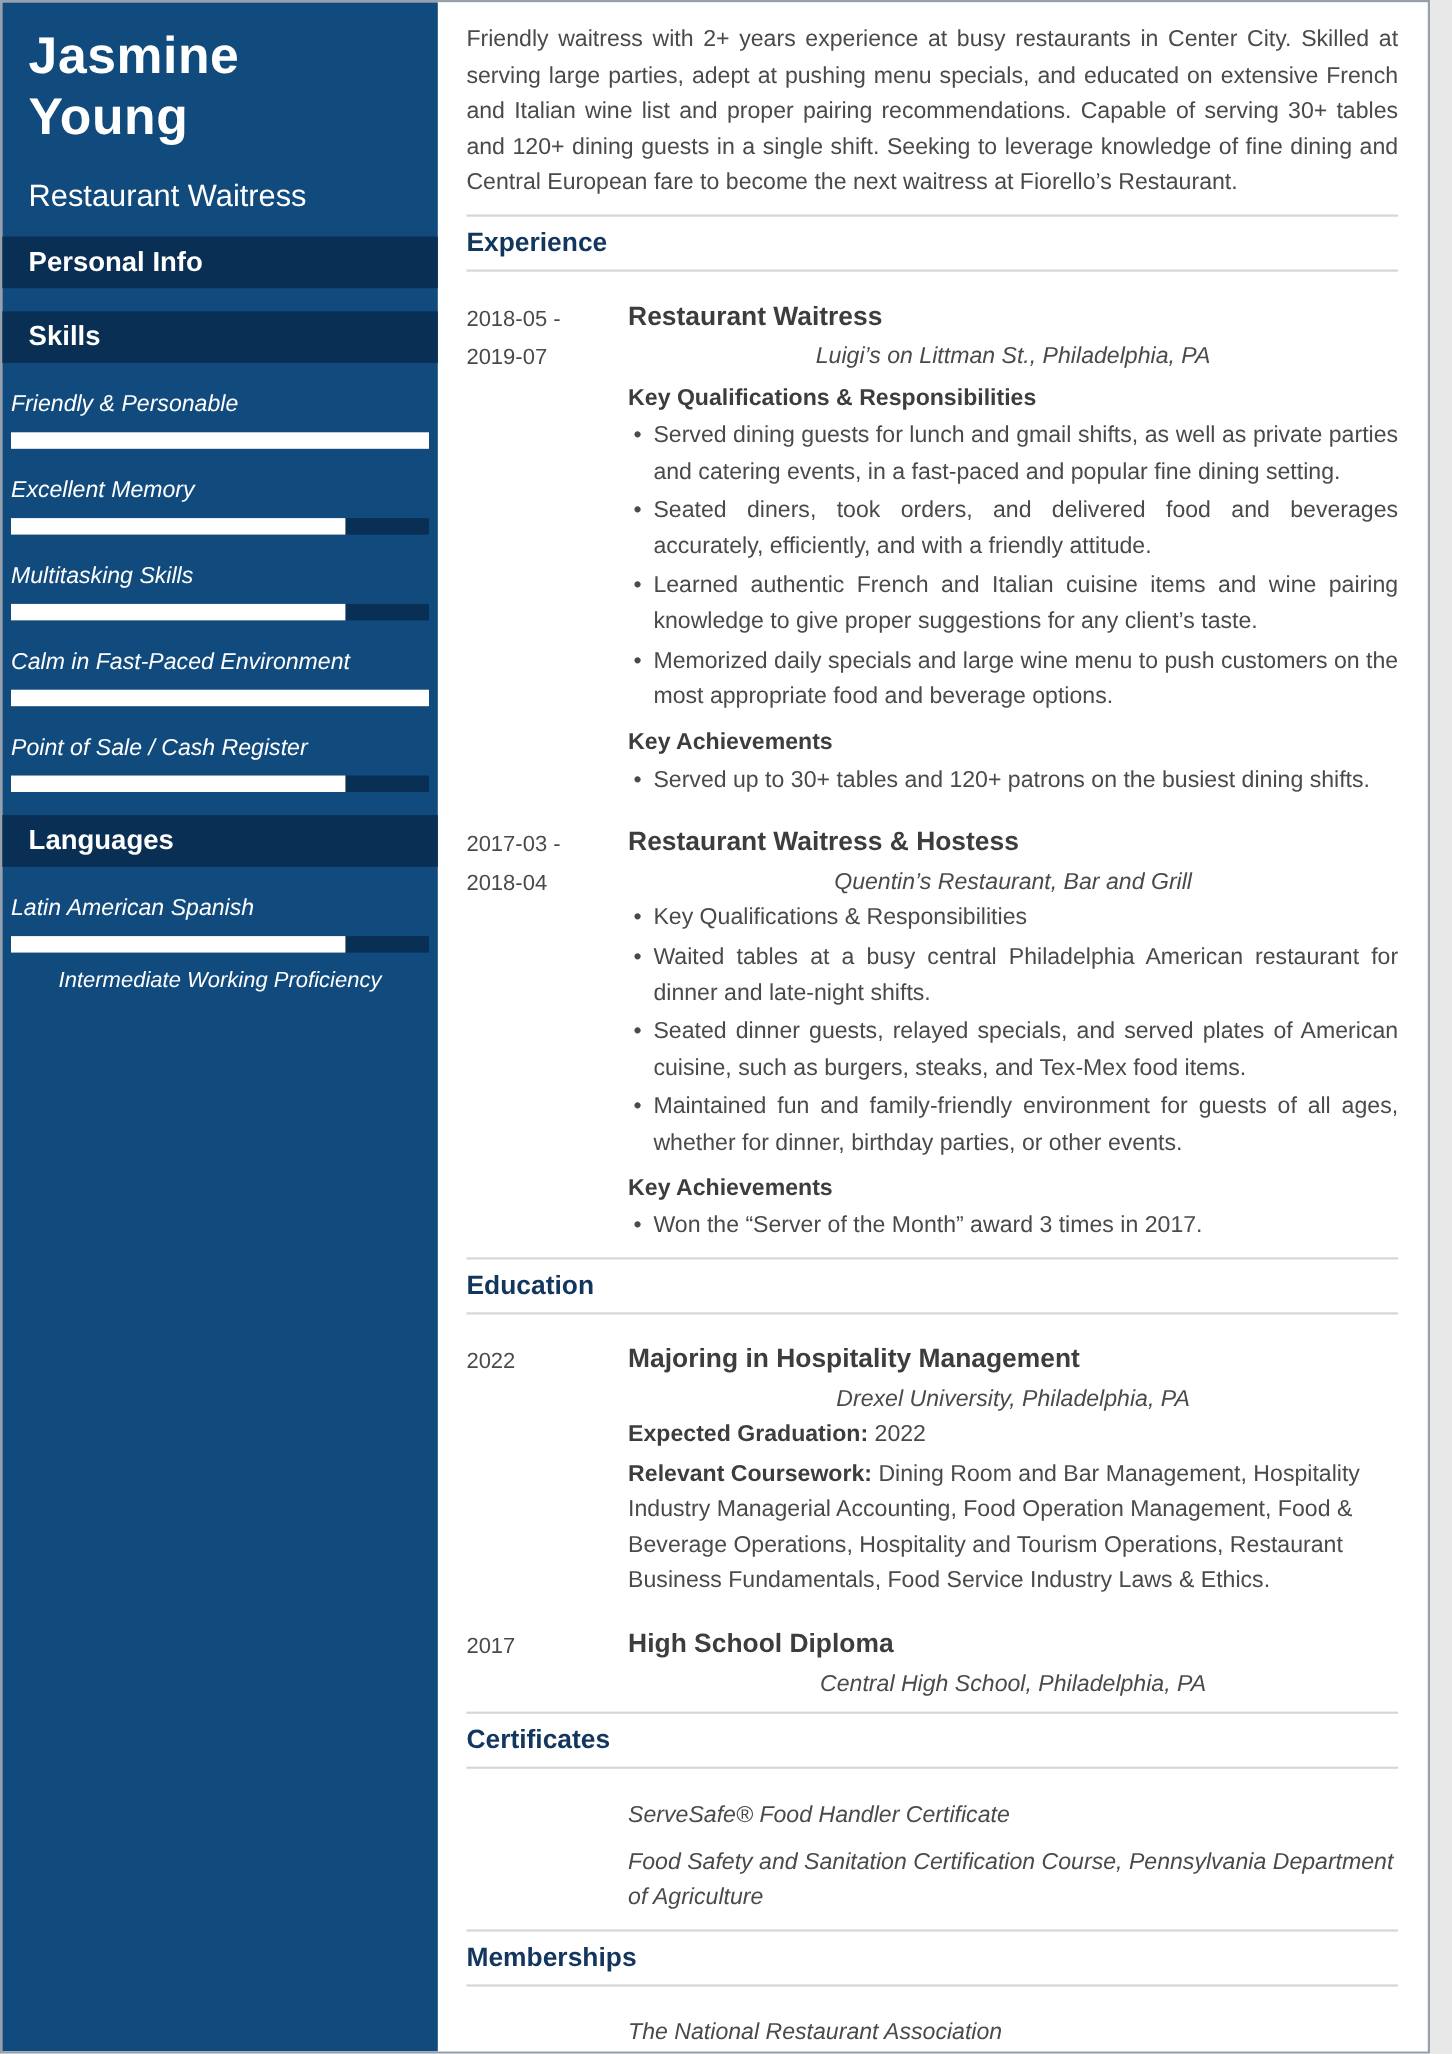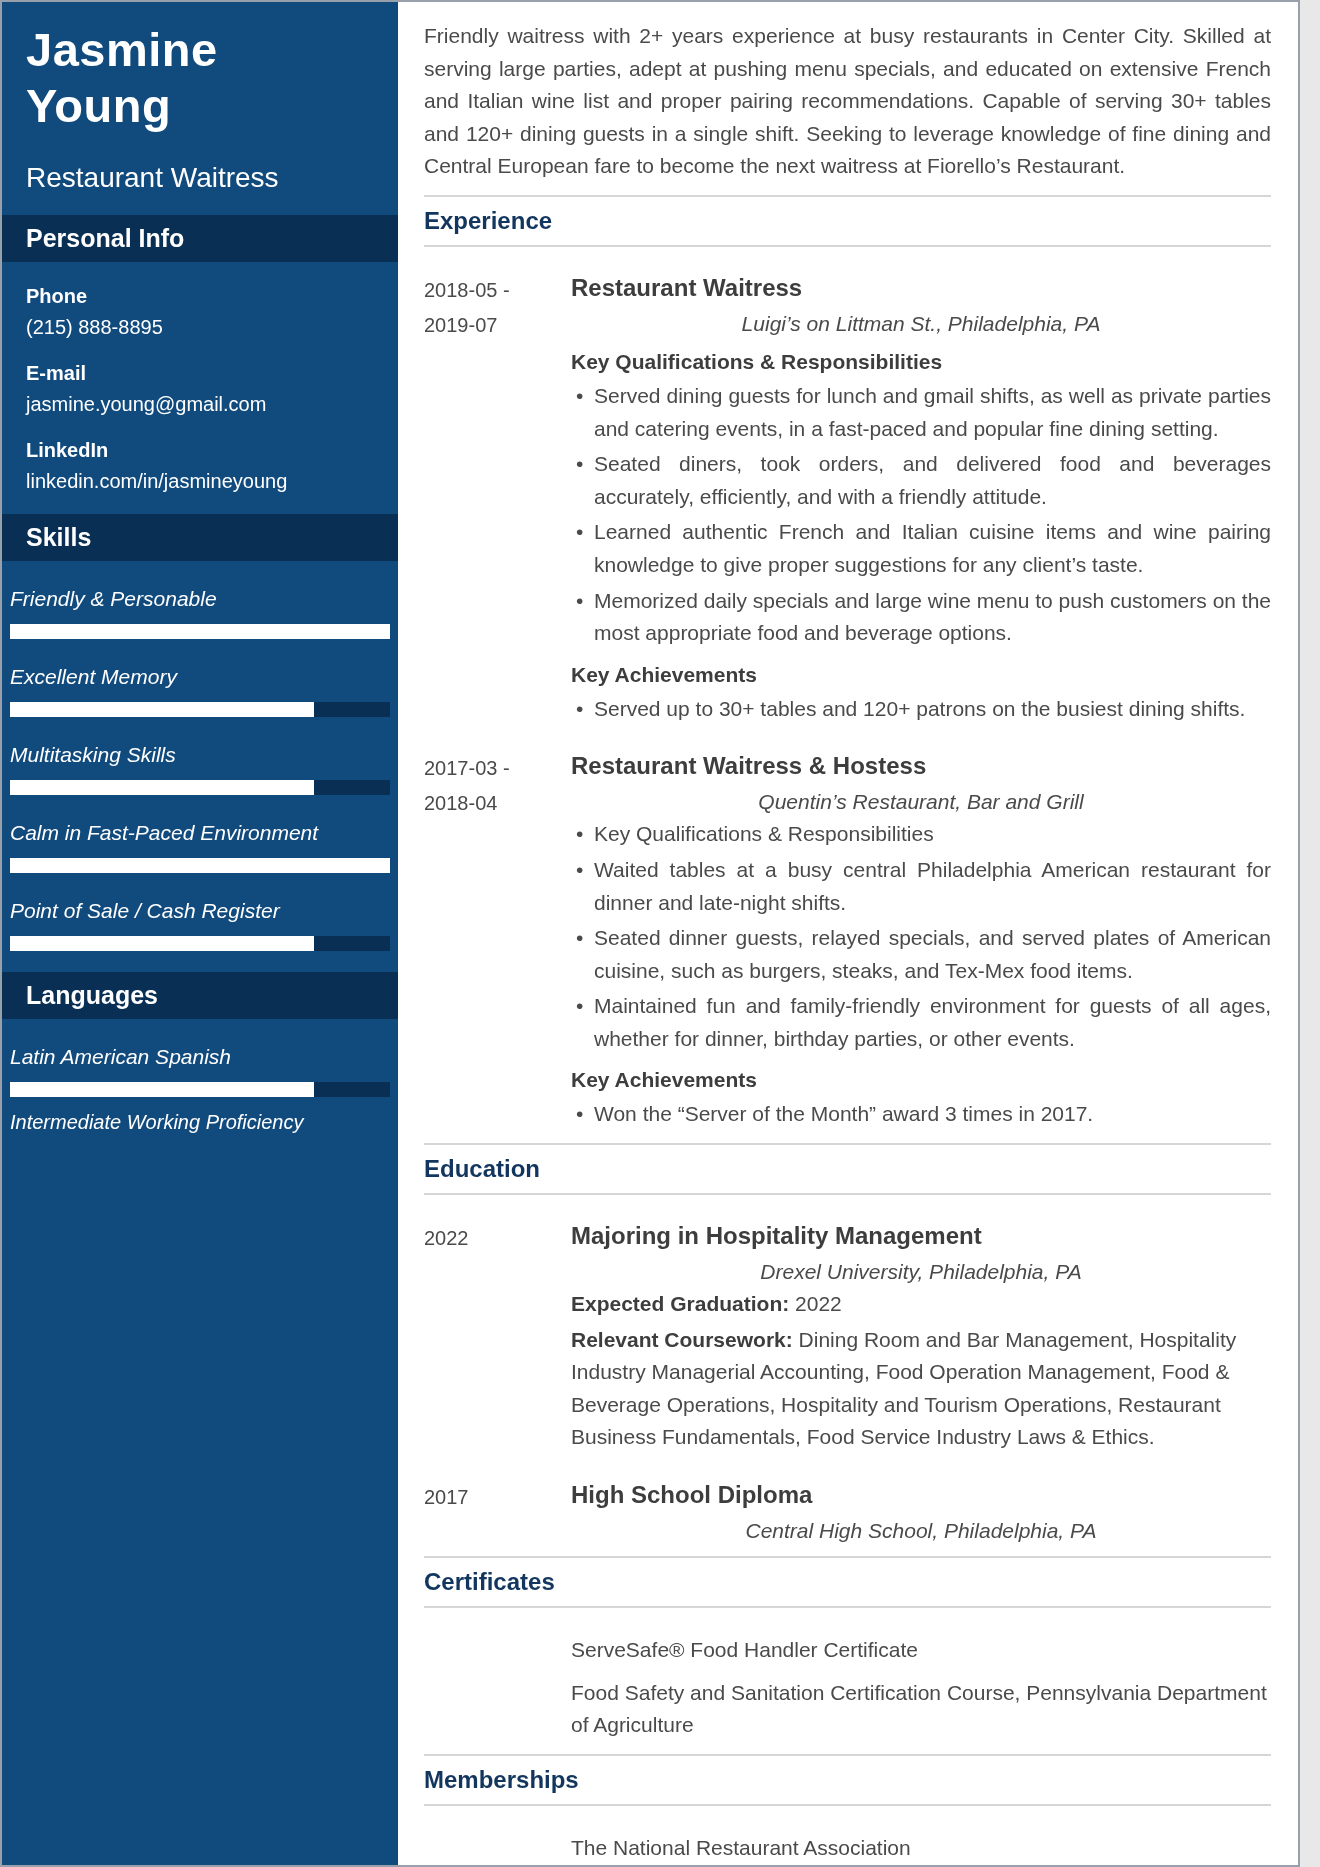"Phone" div { html: <div> <div> <div>Phone</div> <div>(215) 888-8895</div> </div> <div> <div>E-mail</div> <div>jasmine.young@gmail.com</div> </div> <div> <div>LinkedIn</div> <div>linkedin.com/in/jasmineyoung</div> </div> </div> -> none }
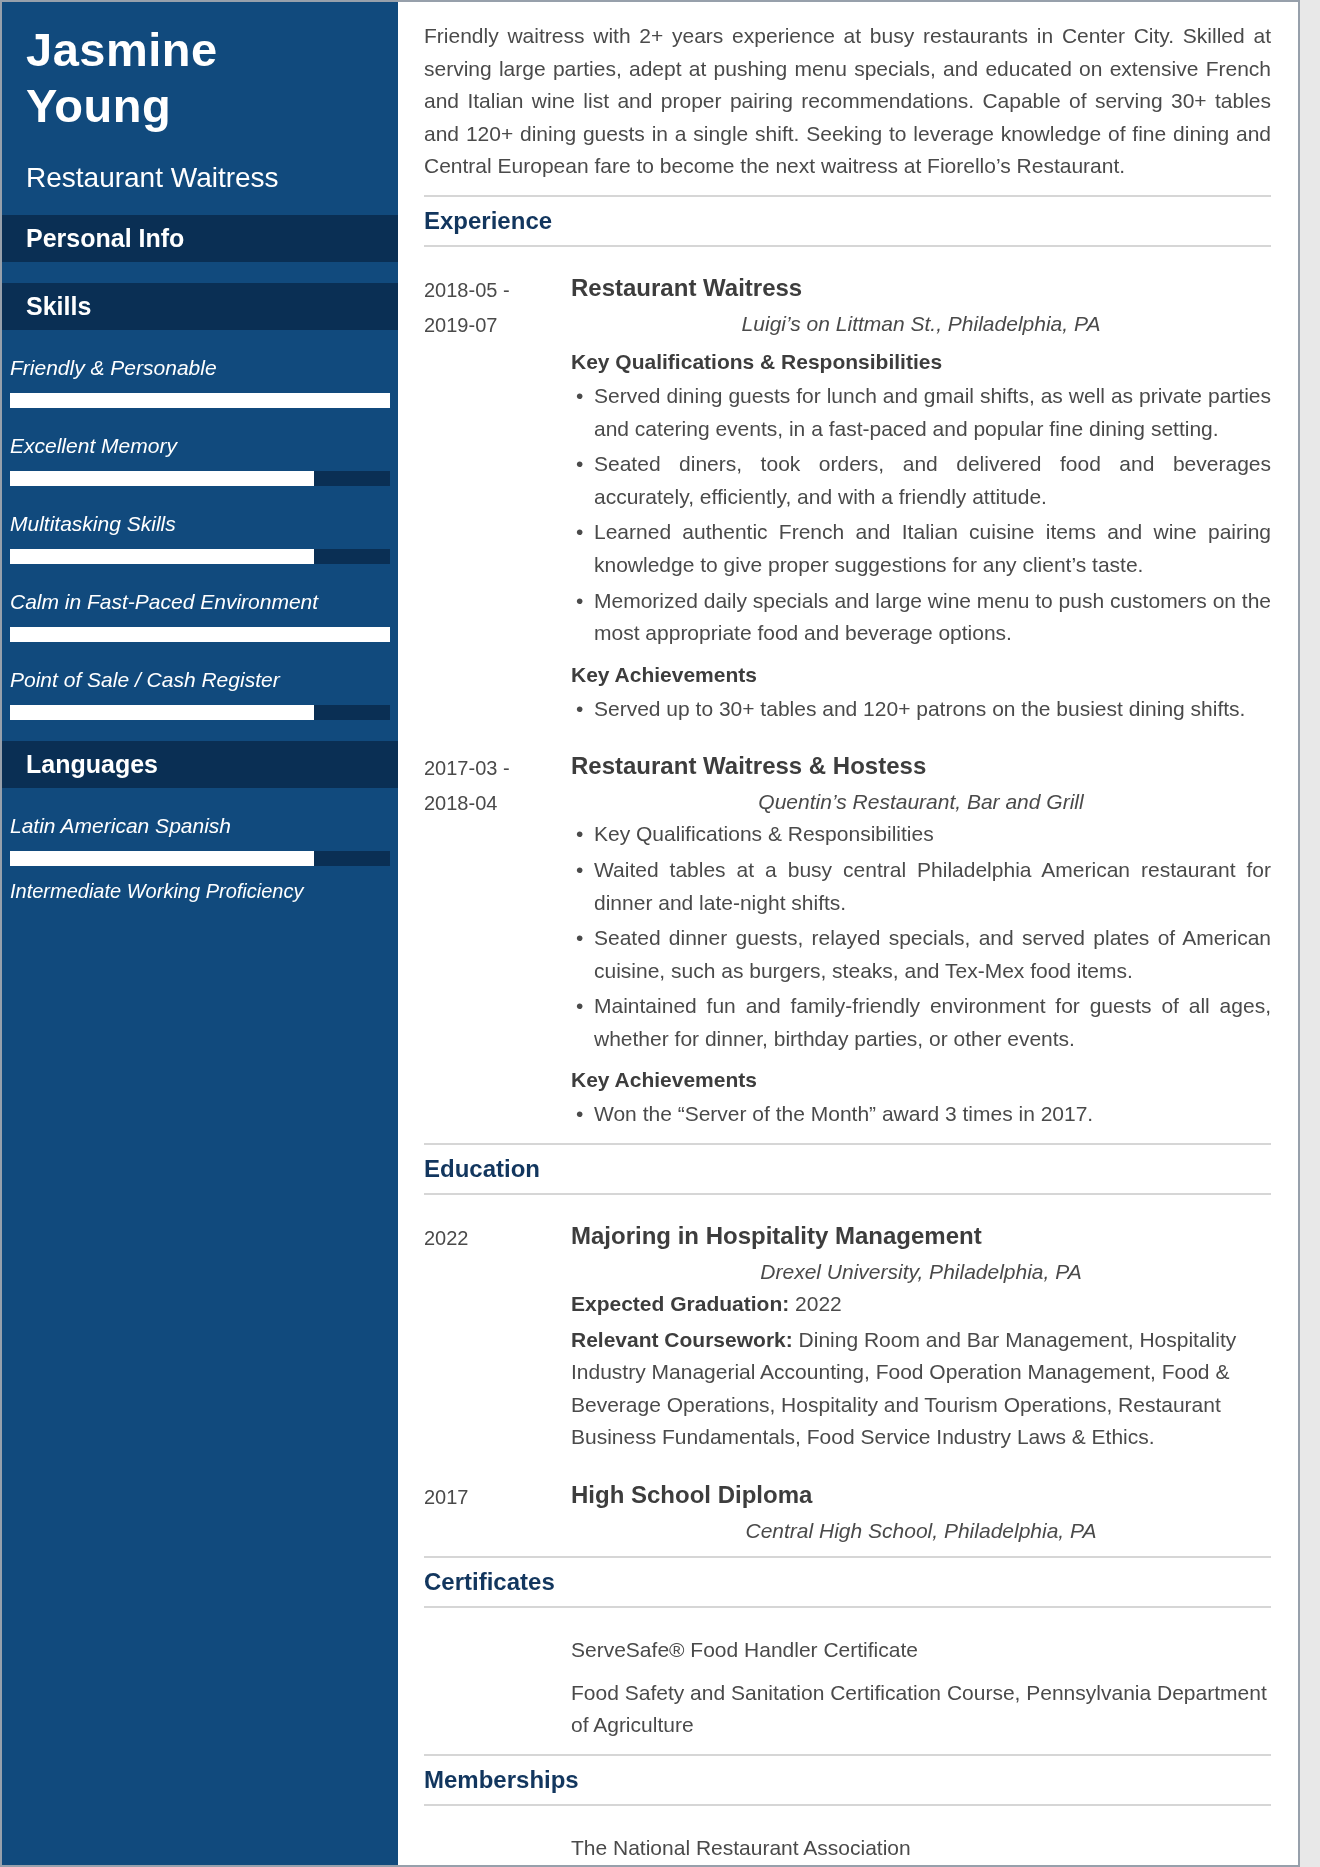"Intermediate Working Proficiency" .proficiency { text-align: left -> center }
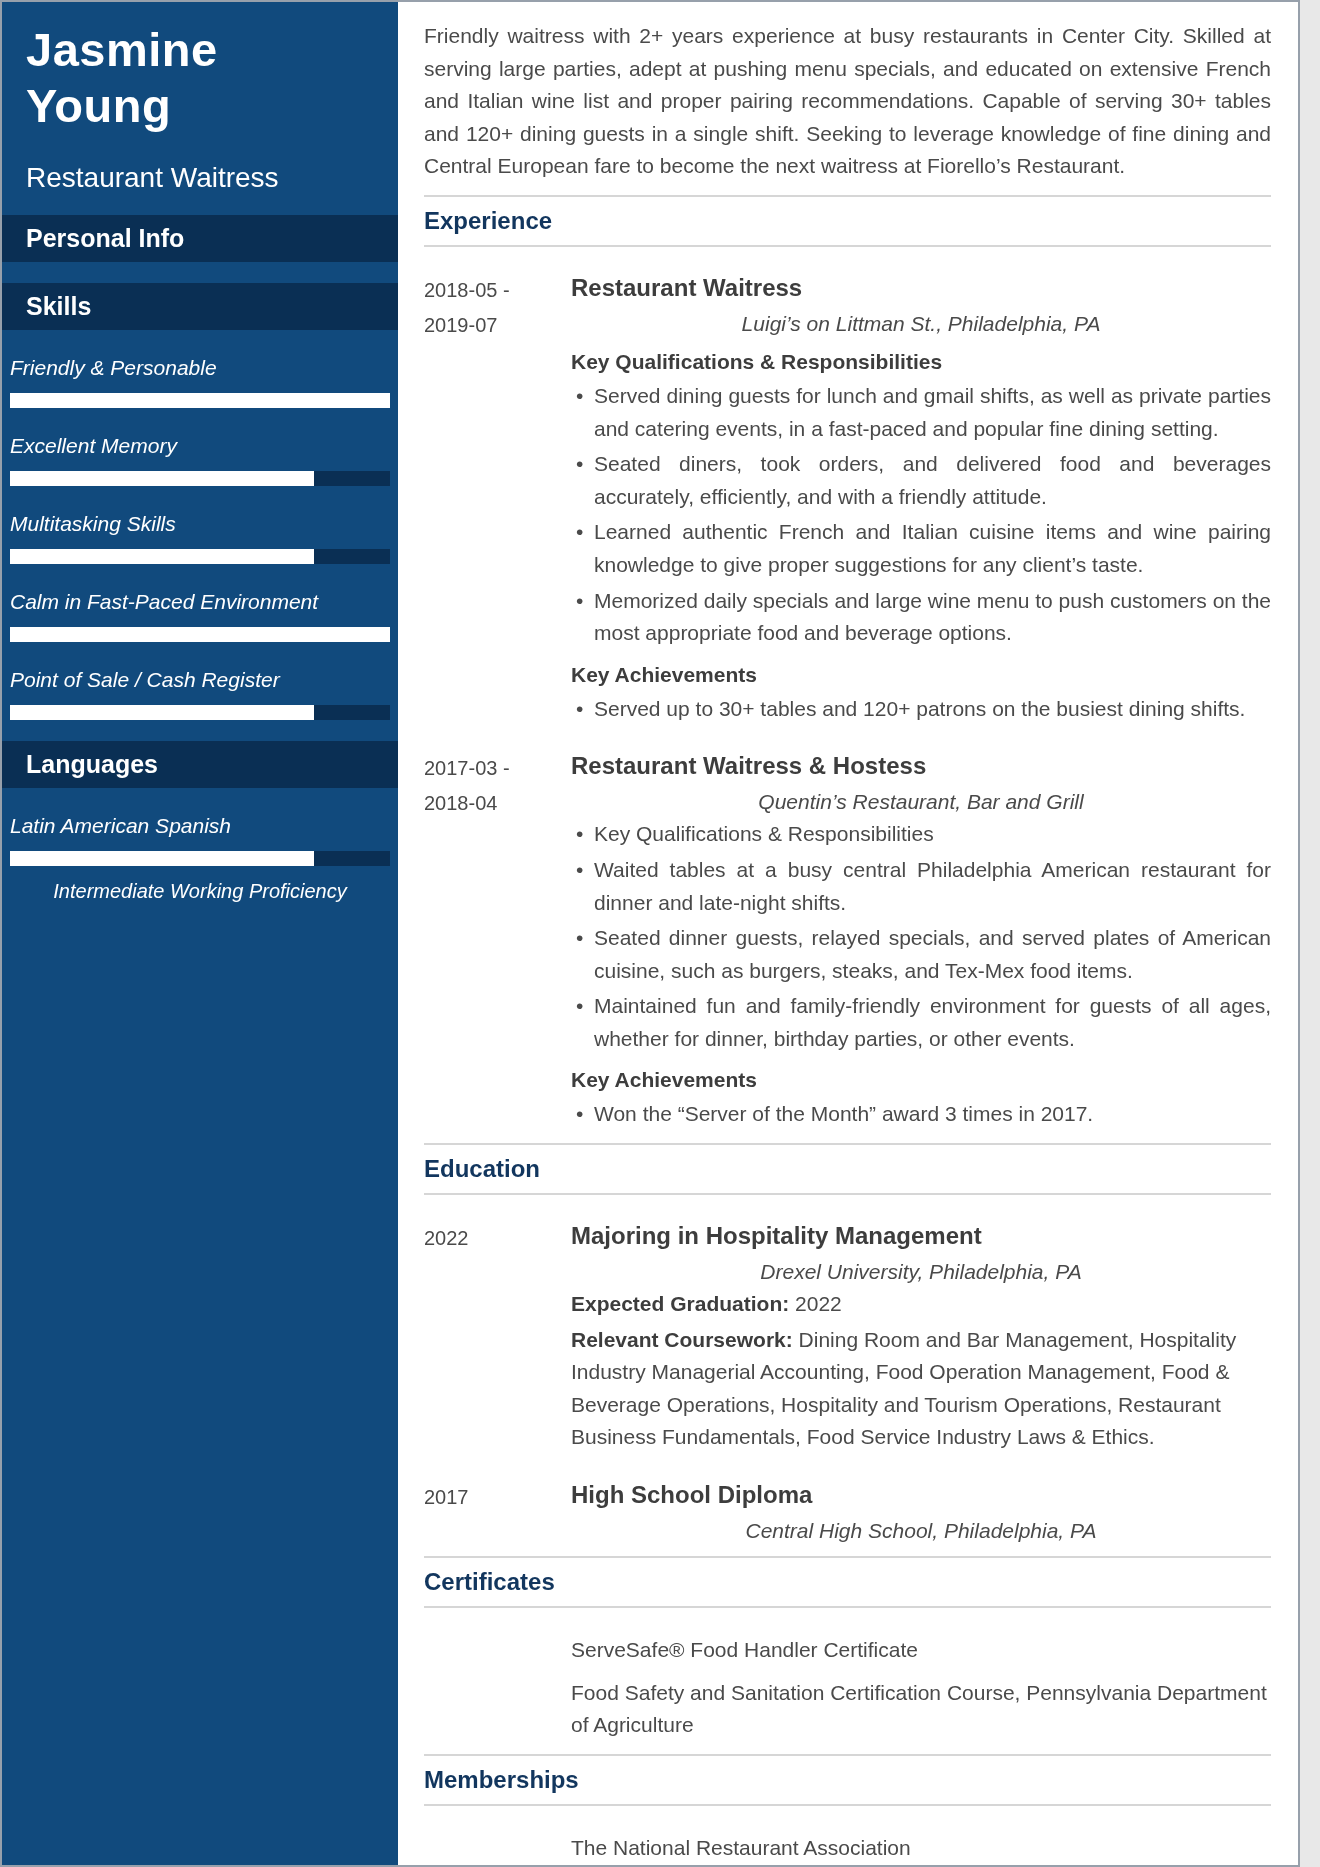"ServeSafe® Food Handler Certificate" .plain-wrap { font-style: none -> italic }
